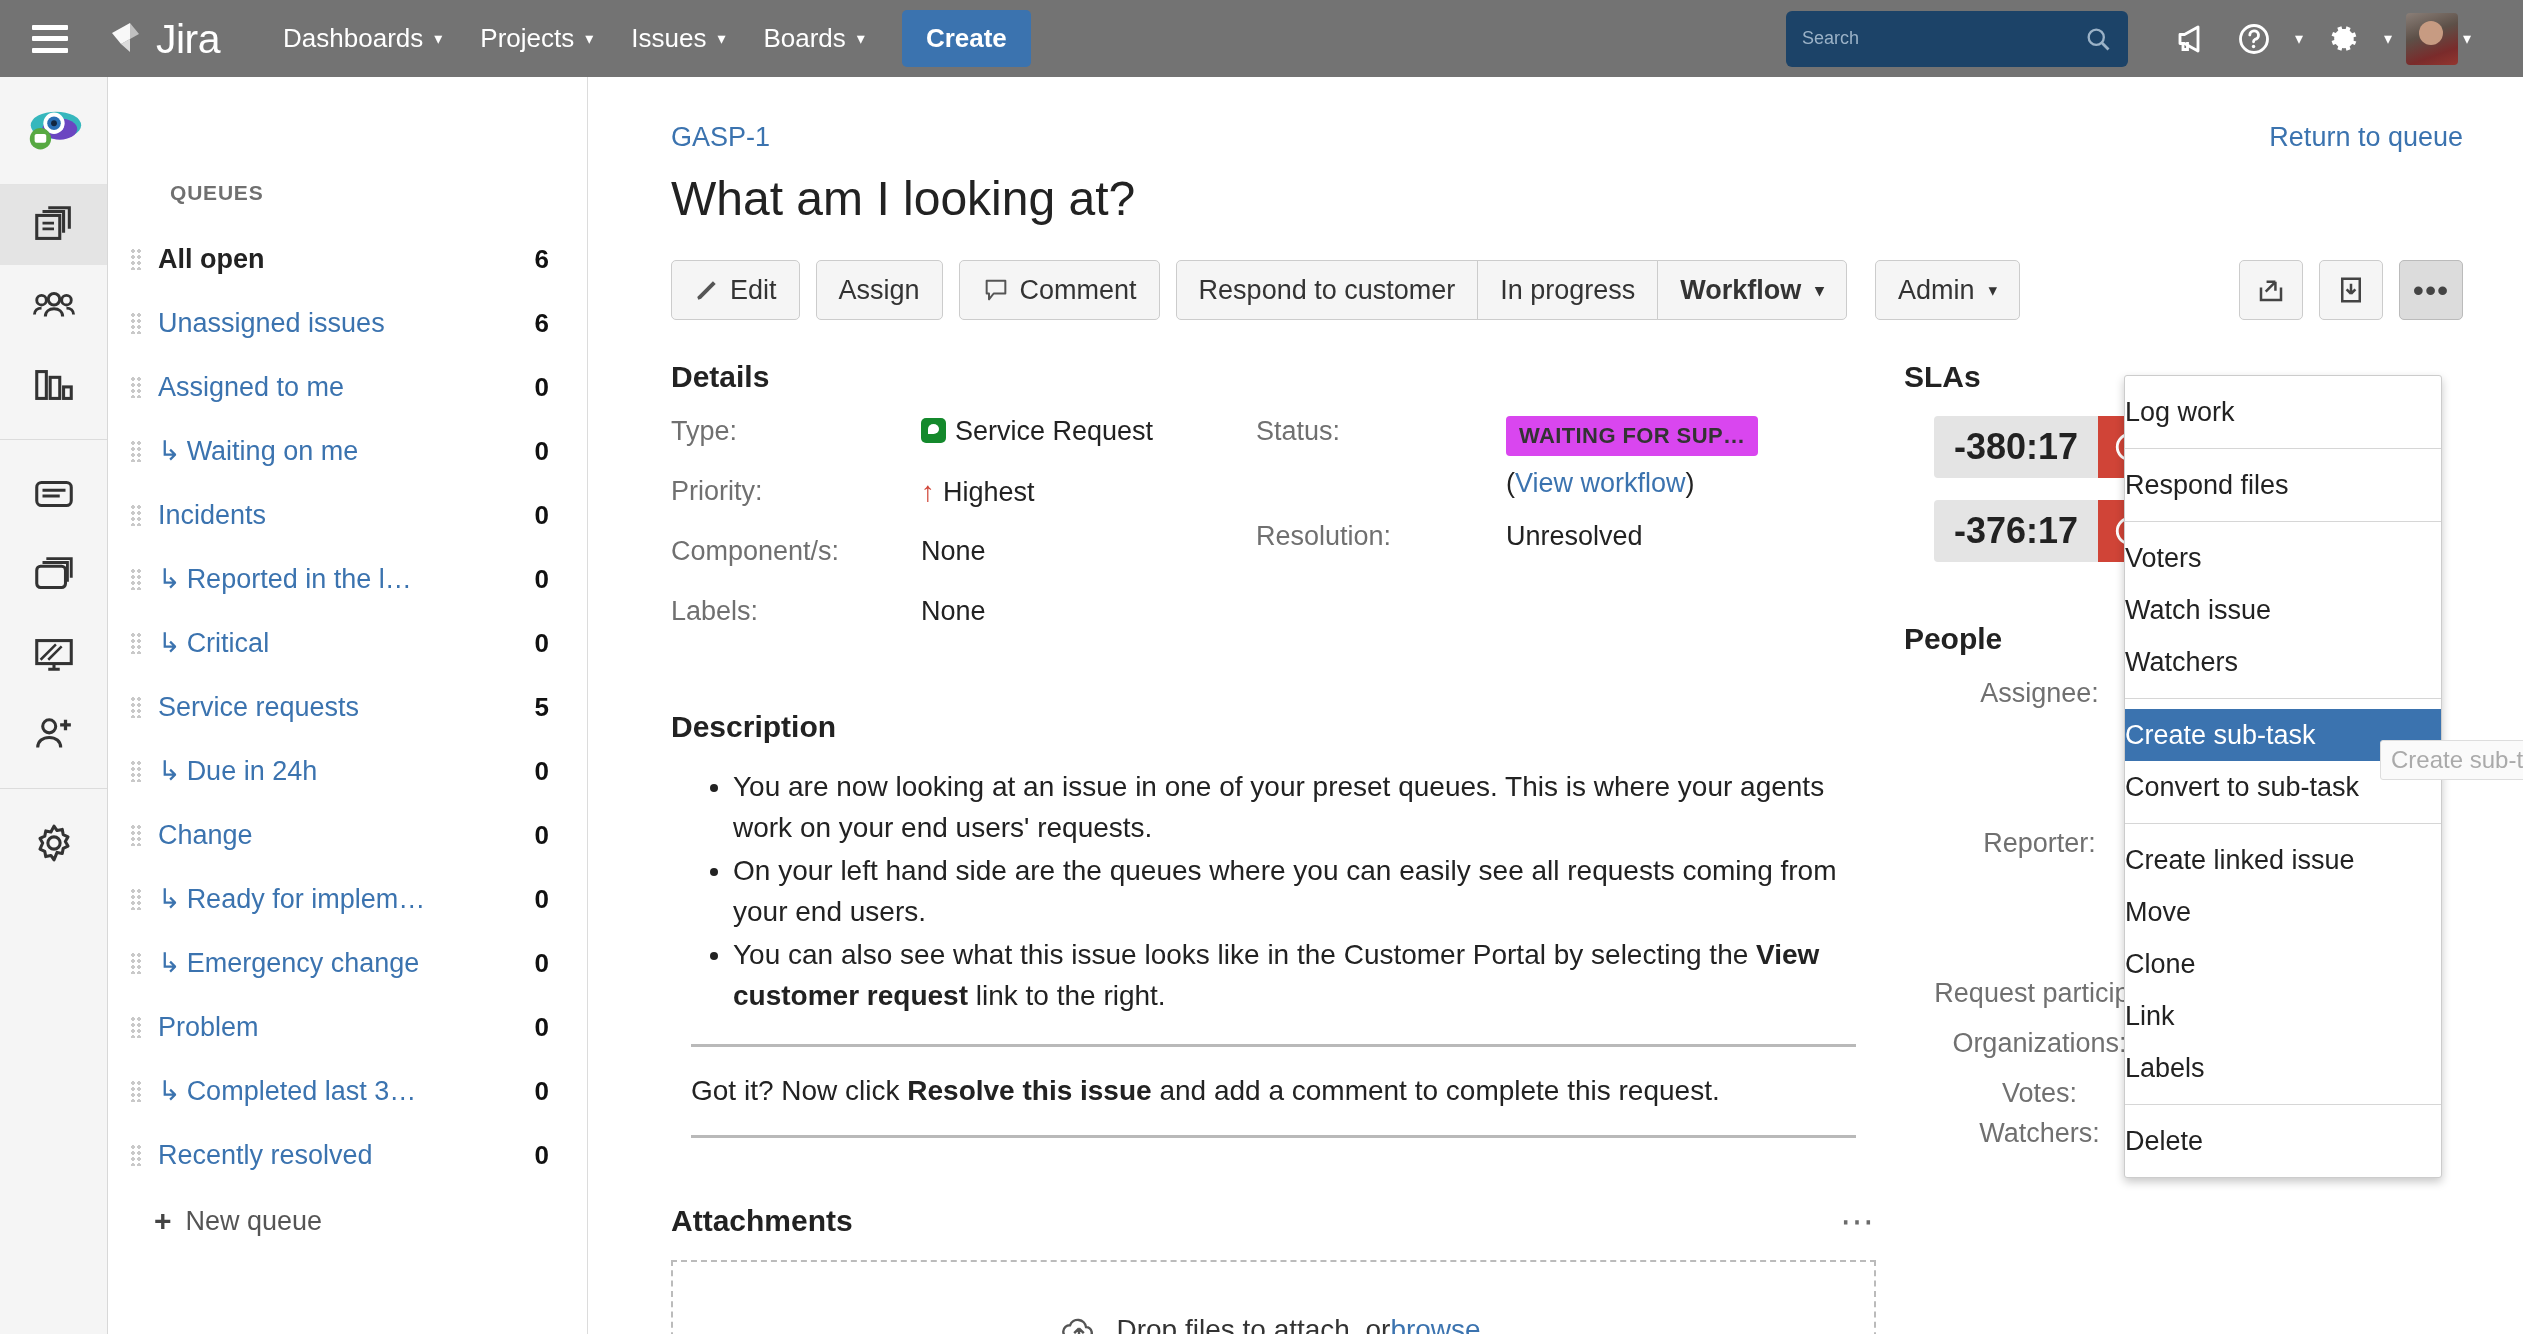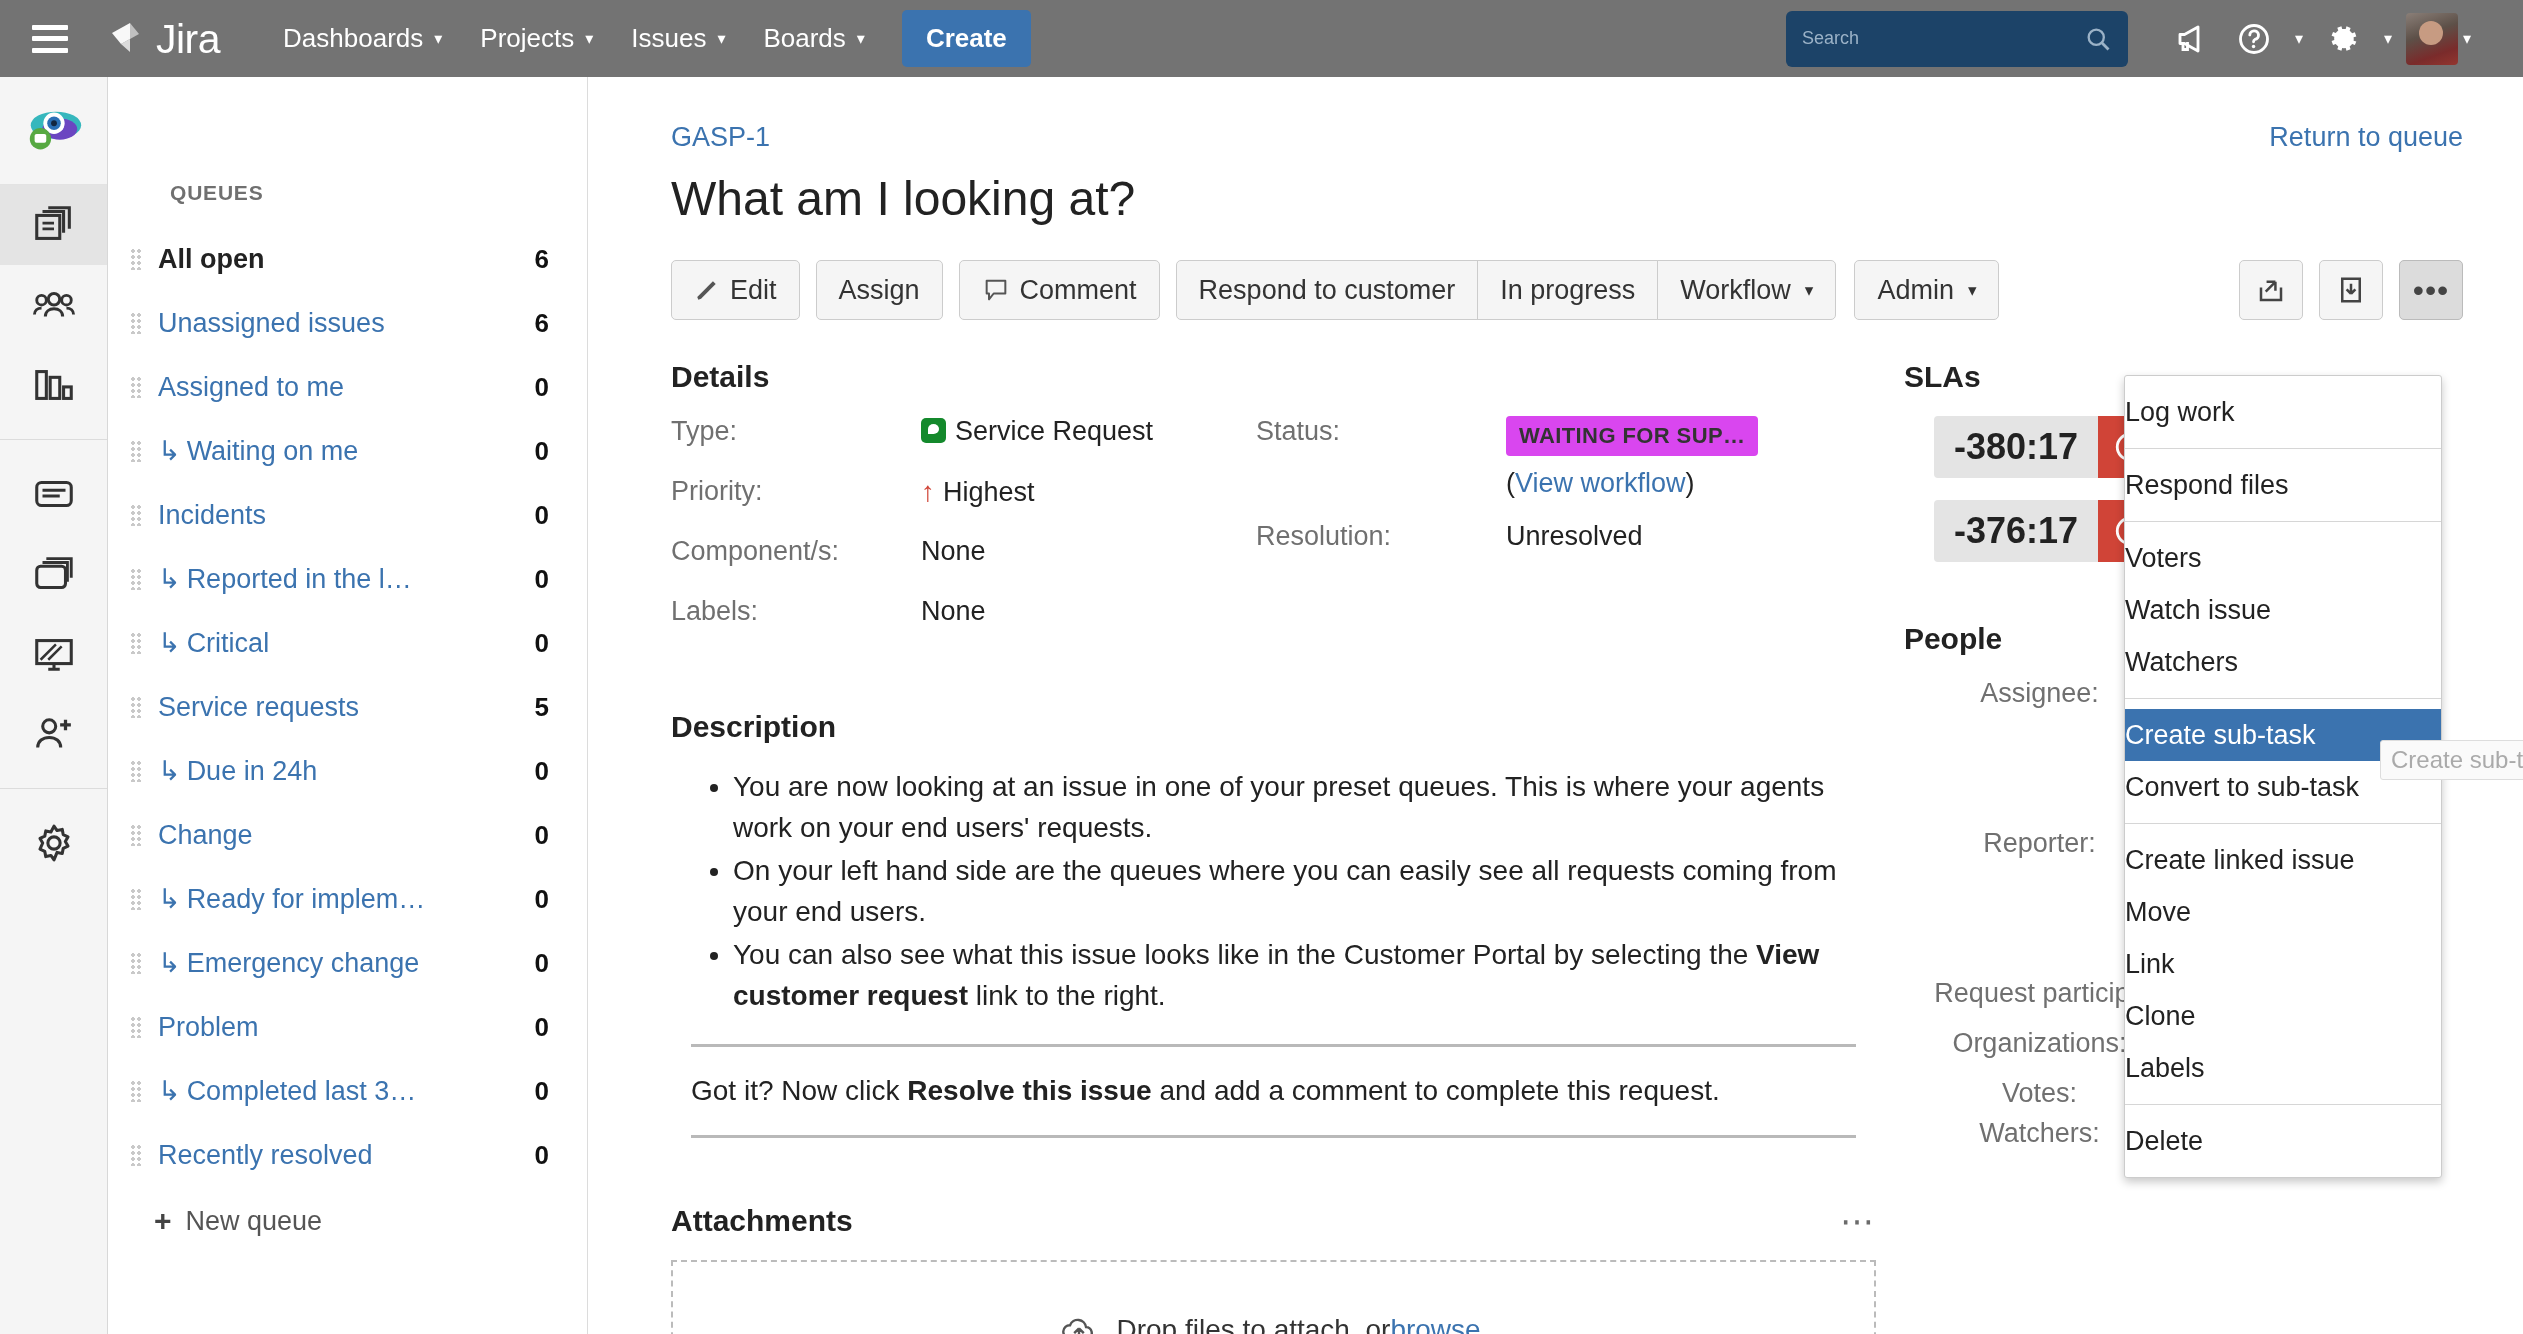"Workflow" .btn-group .btn:last-child { font-weight: none -> bold; margin-right: 2px -> 12px }
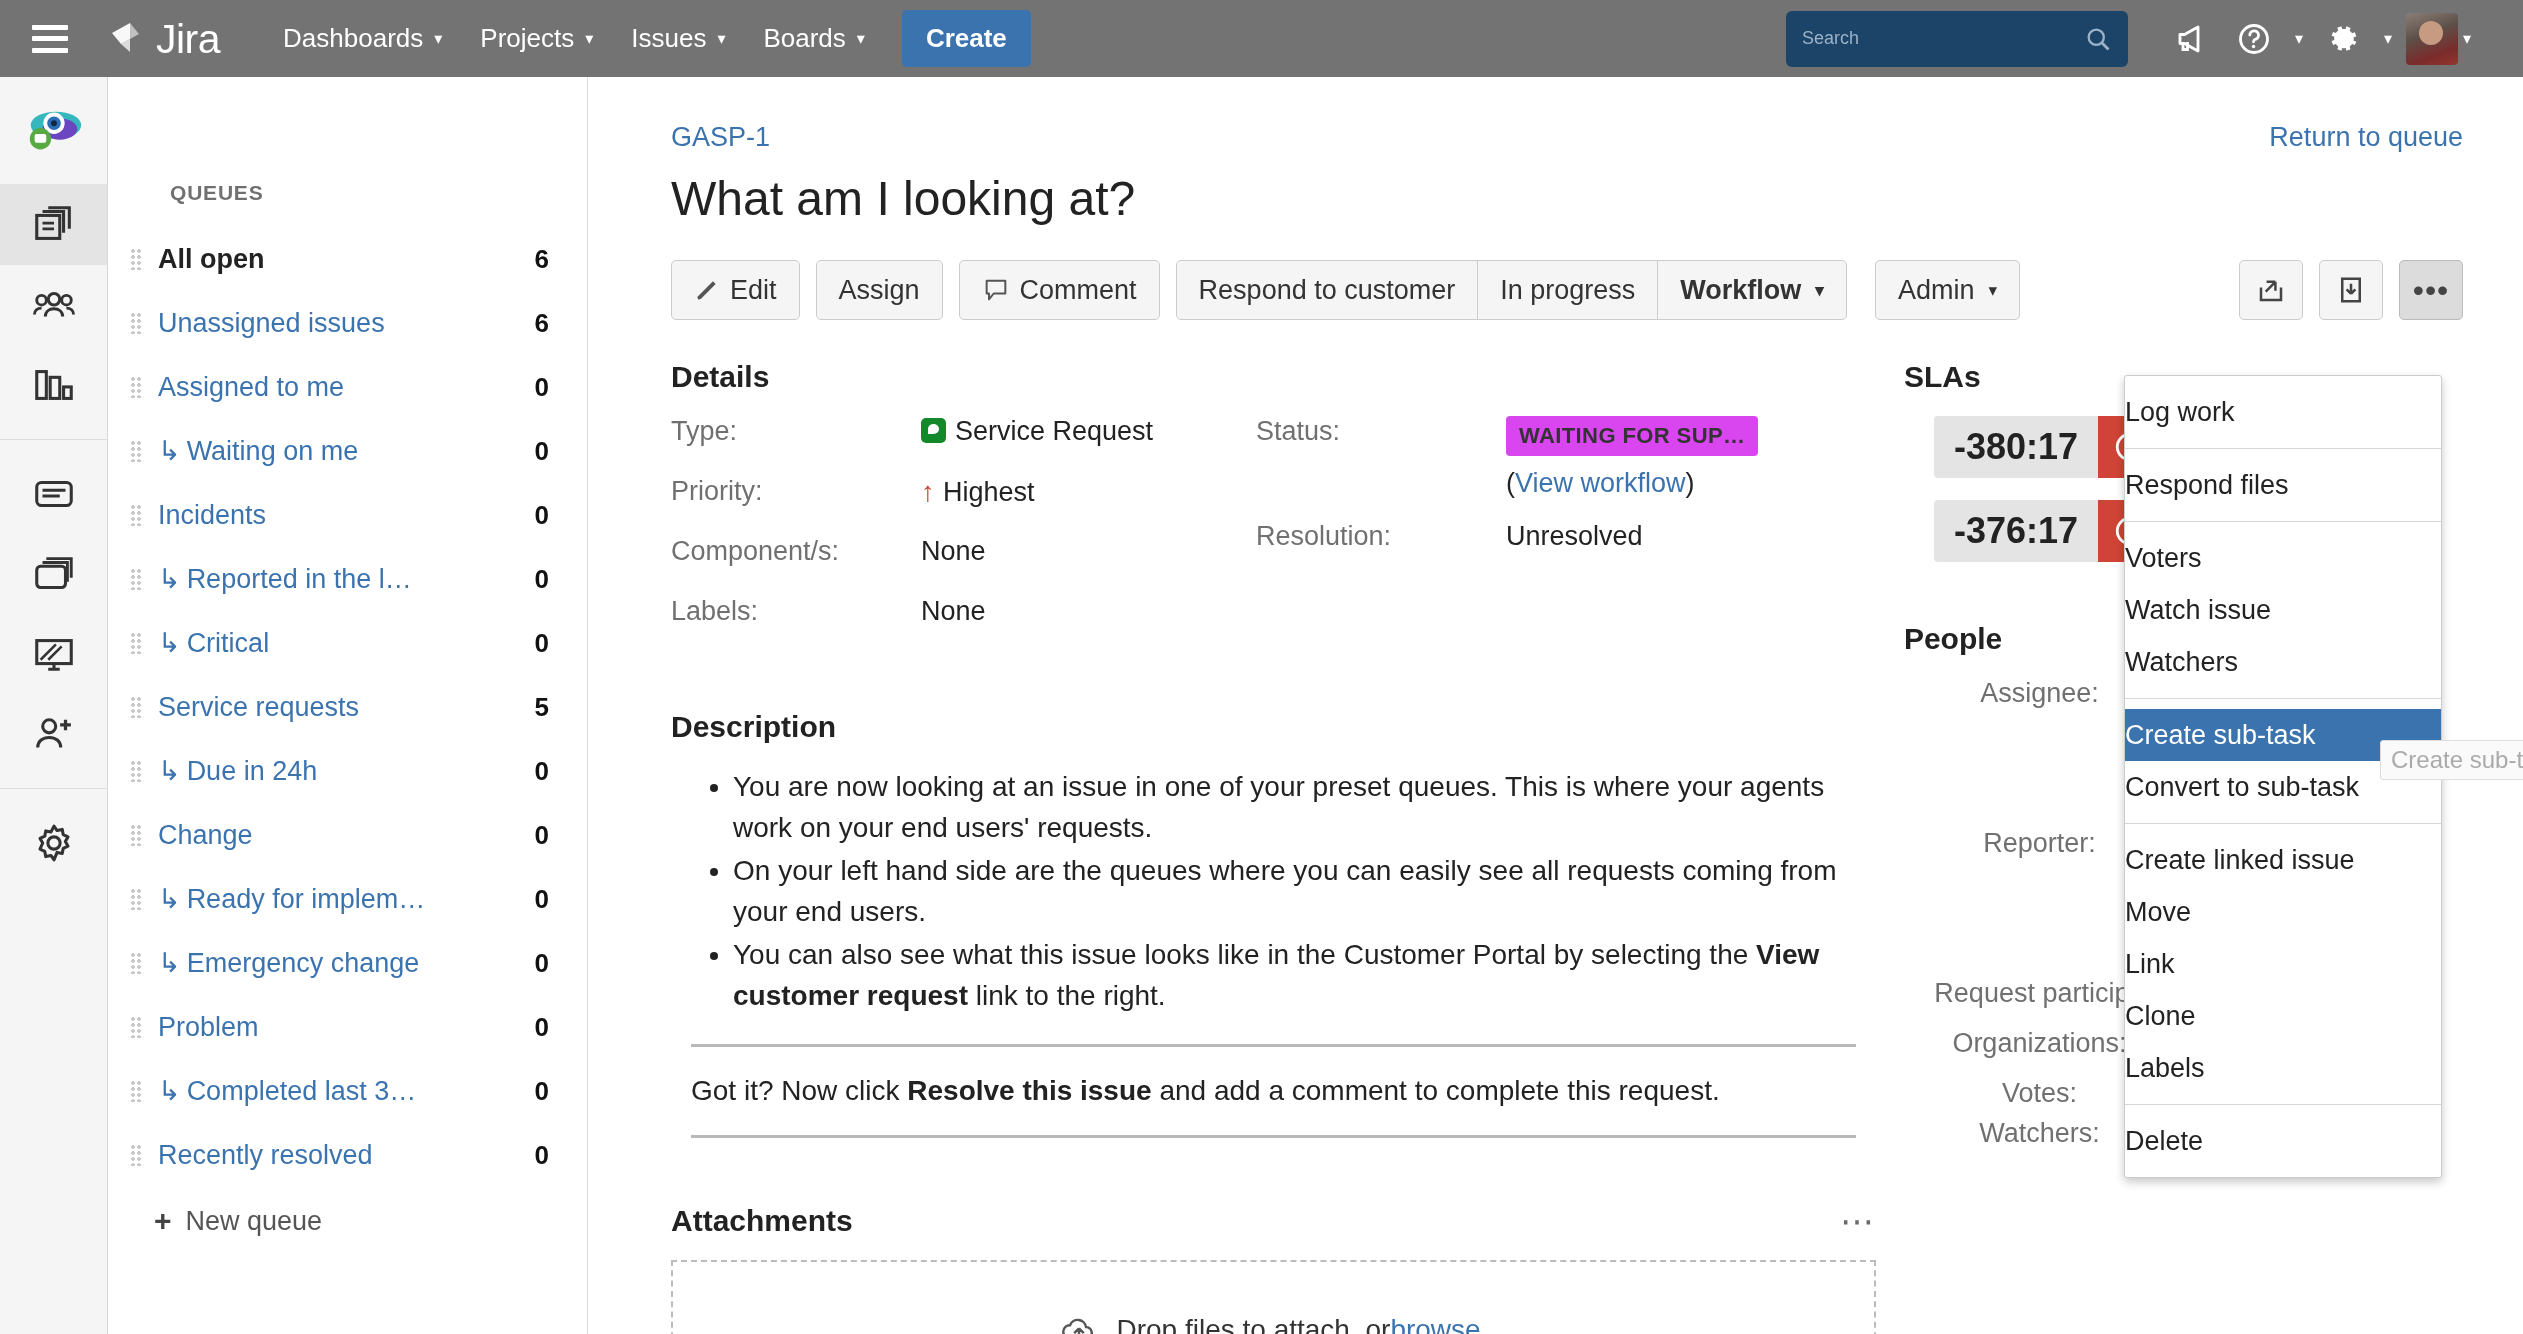"Link" div.dm-item { order: before "Clone" -> after "Clone" }
